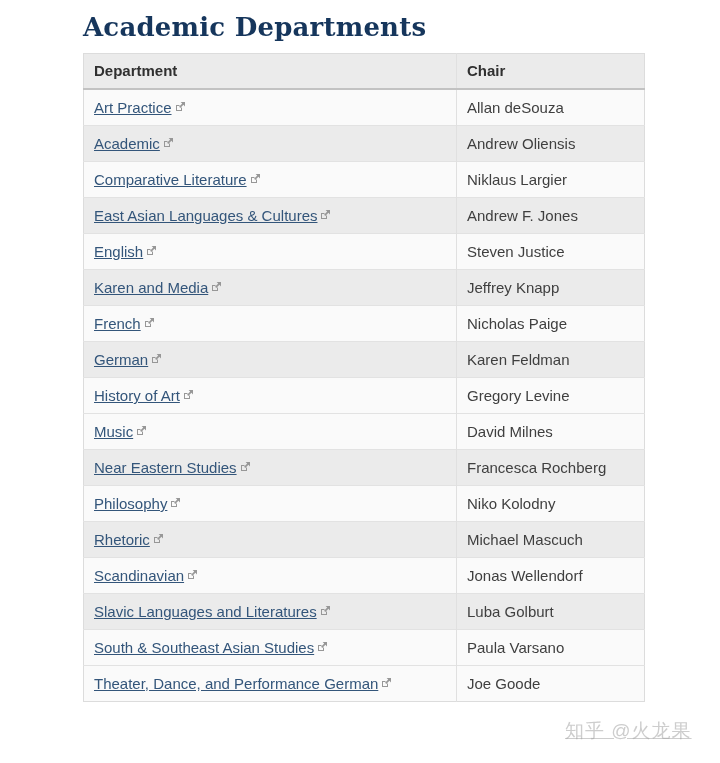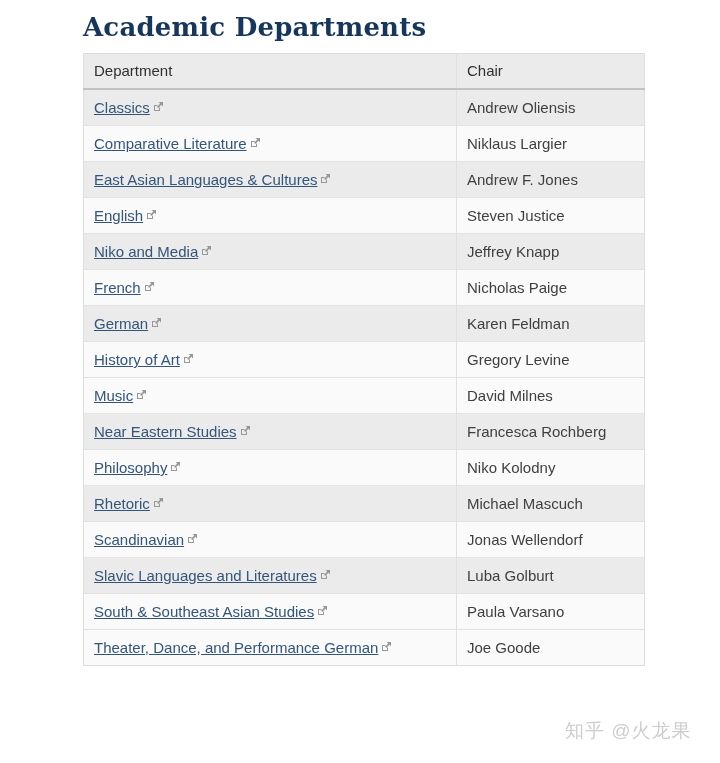"Department" table.dept-table th { font-weight: normal -> bold }
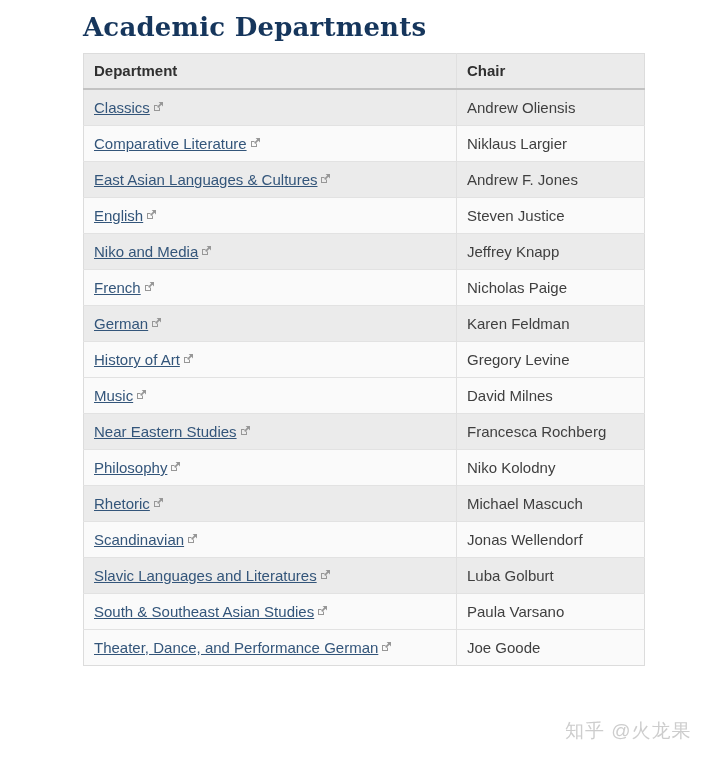"Art Practice" tr { html: none -> <tr> <td><a>Art Practice</a><span><svg> <path></path> <path></path> </svg></span></td> <td>Allan deSouza</td> </tr> }
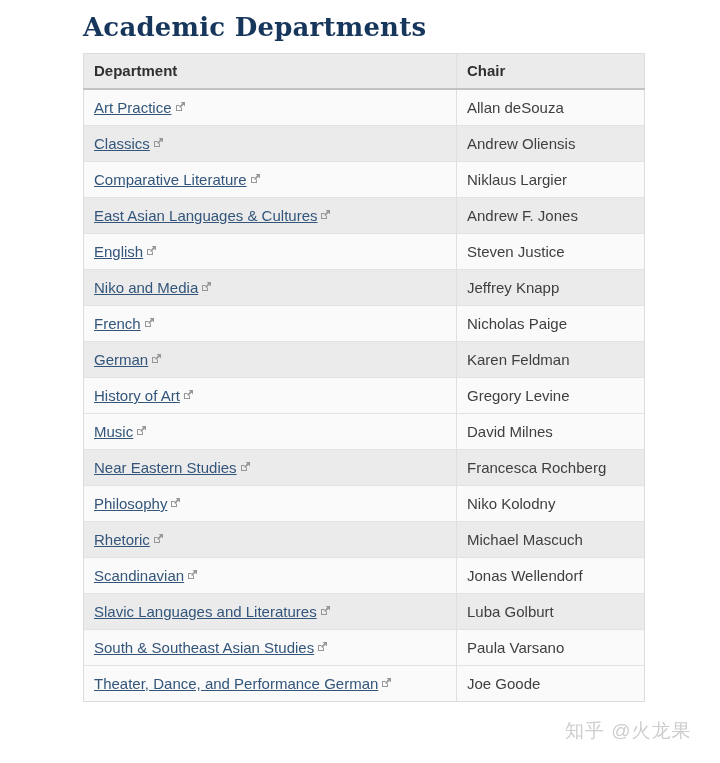"Classics" a.dept-link { text: Classics -> Academic }
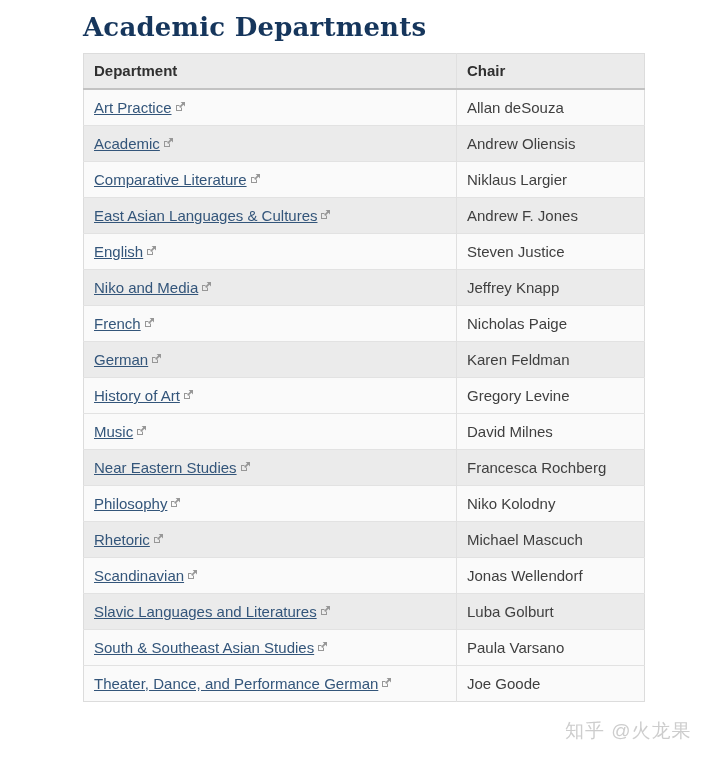"Niko and Media" a.dept-link { text: Niko -> Karen }
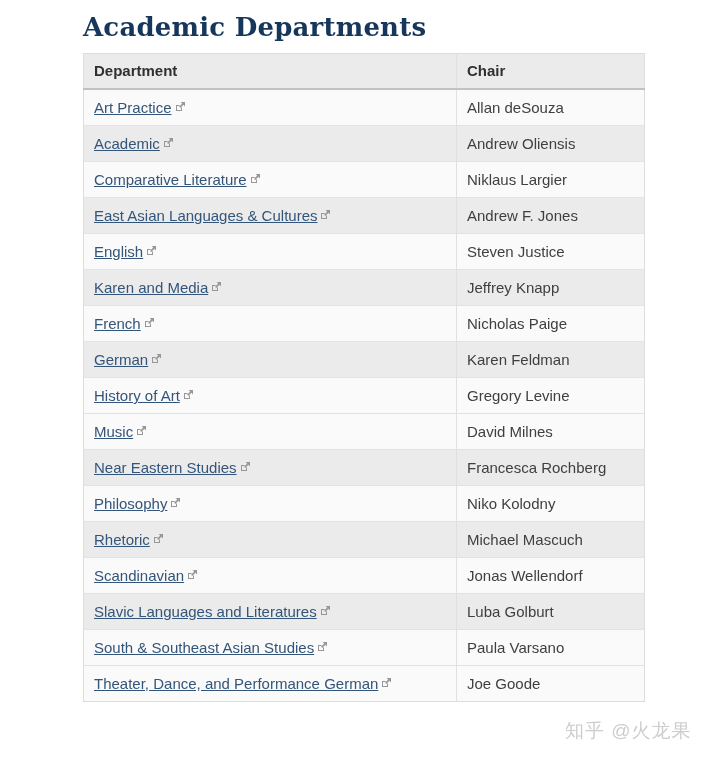"知乎 @火龙果" .watermark { text-decoration: none -> underline }
